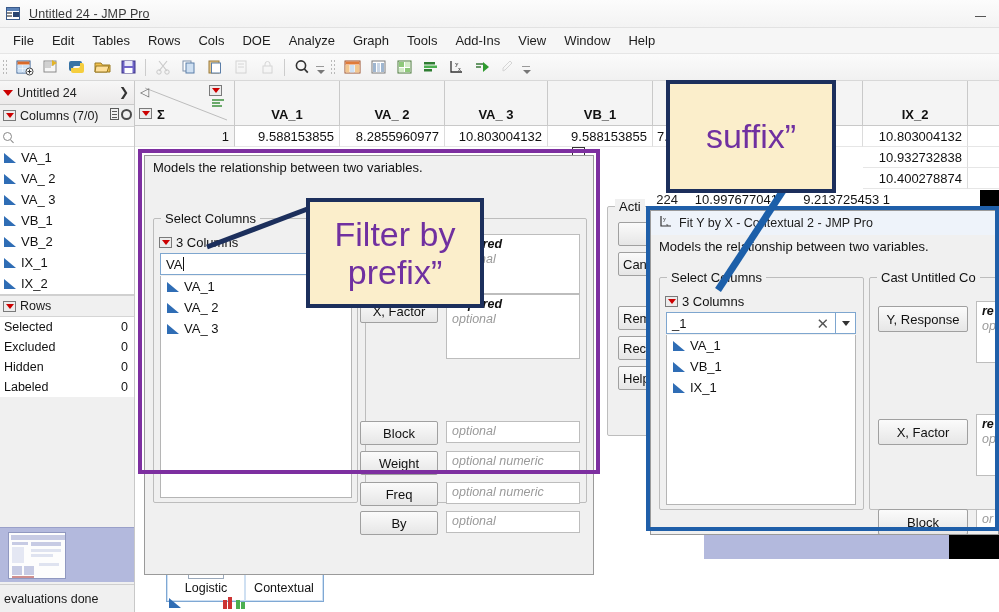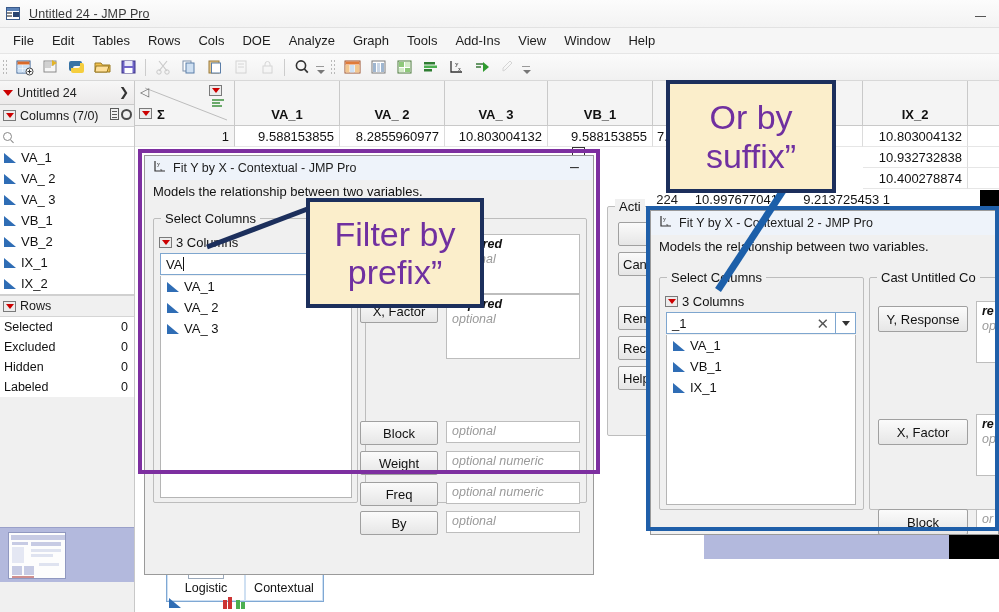"Or by" span { html: <span>Or by</span> -> none }
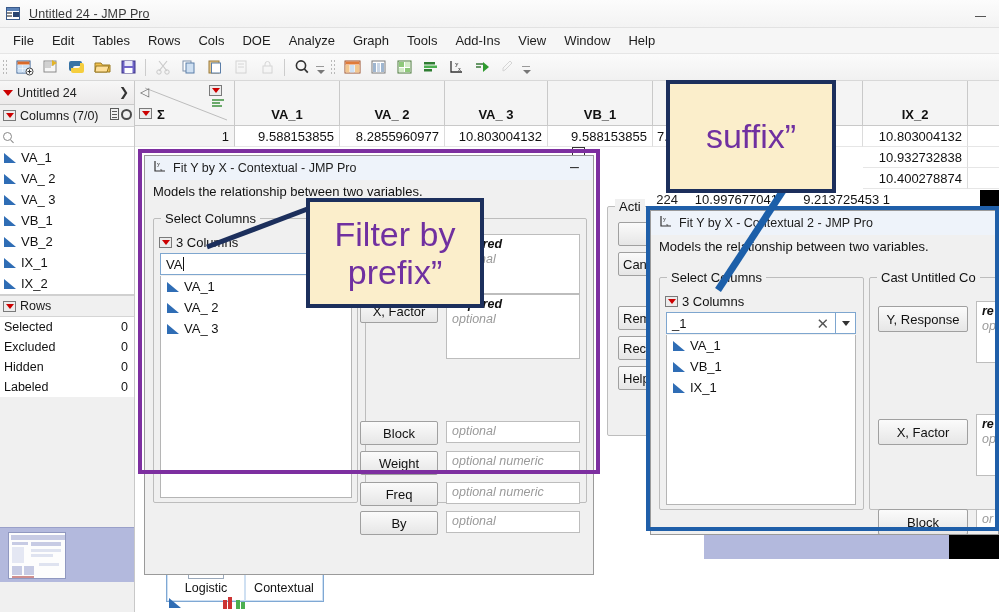"Fit Y by X - Contextual -" div.dlg-title { html: <div> <span> <svg> <path></path> <text>y</text> <text>x</text> </svg> </span> <span>Fit Y by X - Contextual - JMP Pro</span> <span><span>–</span></span> </div> -> none }
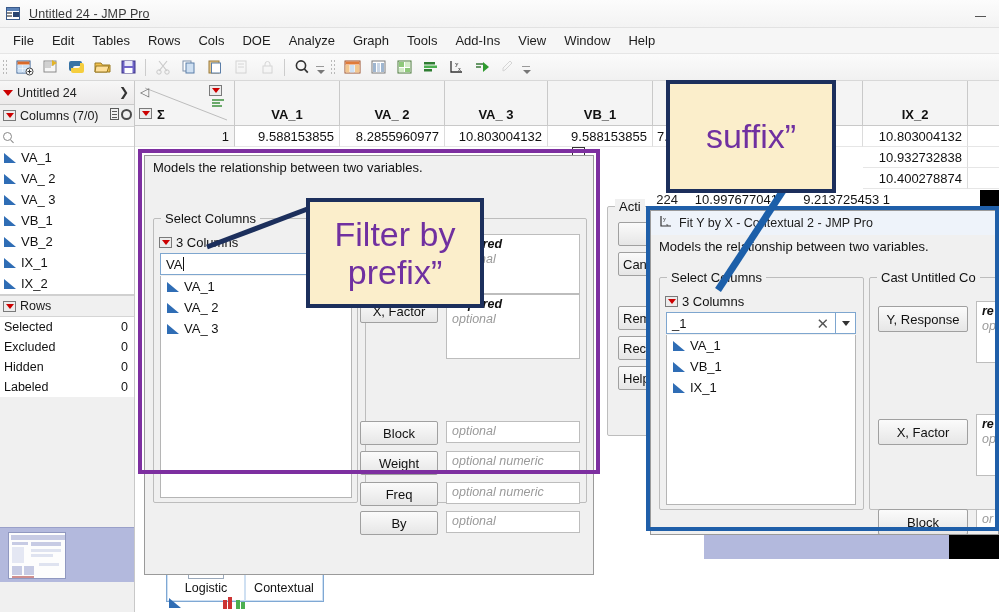"evaluations done" div.statusbar { html: none -> <div> <span>evaluations done</span> </div> }
